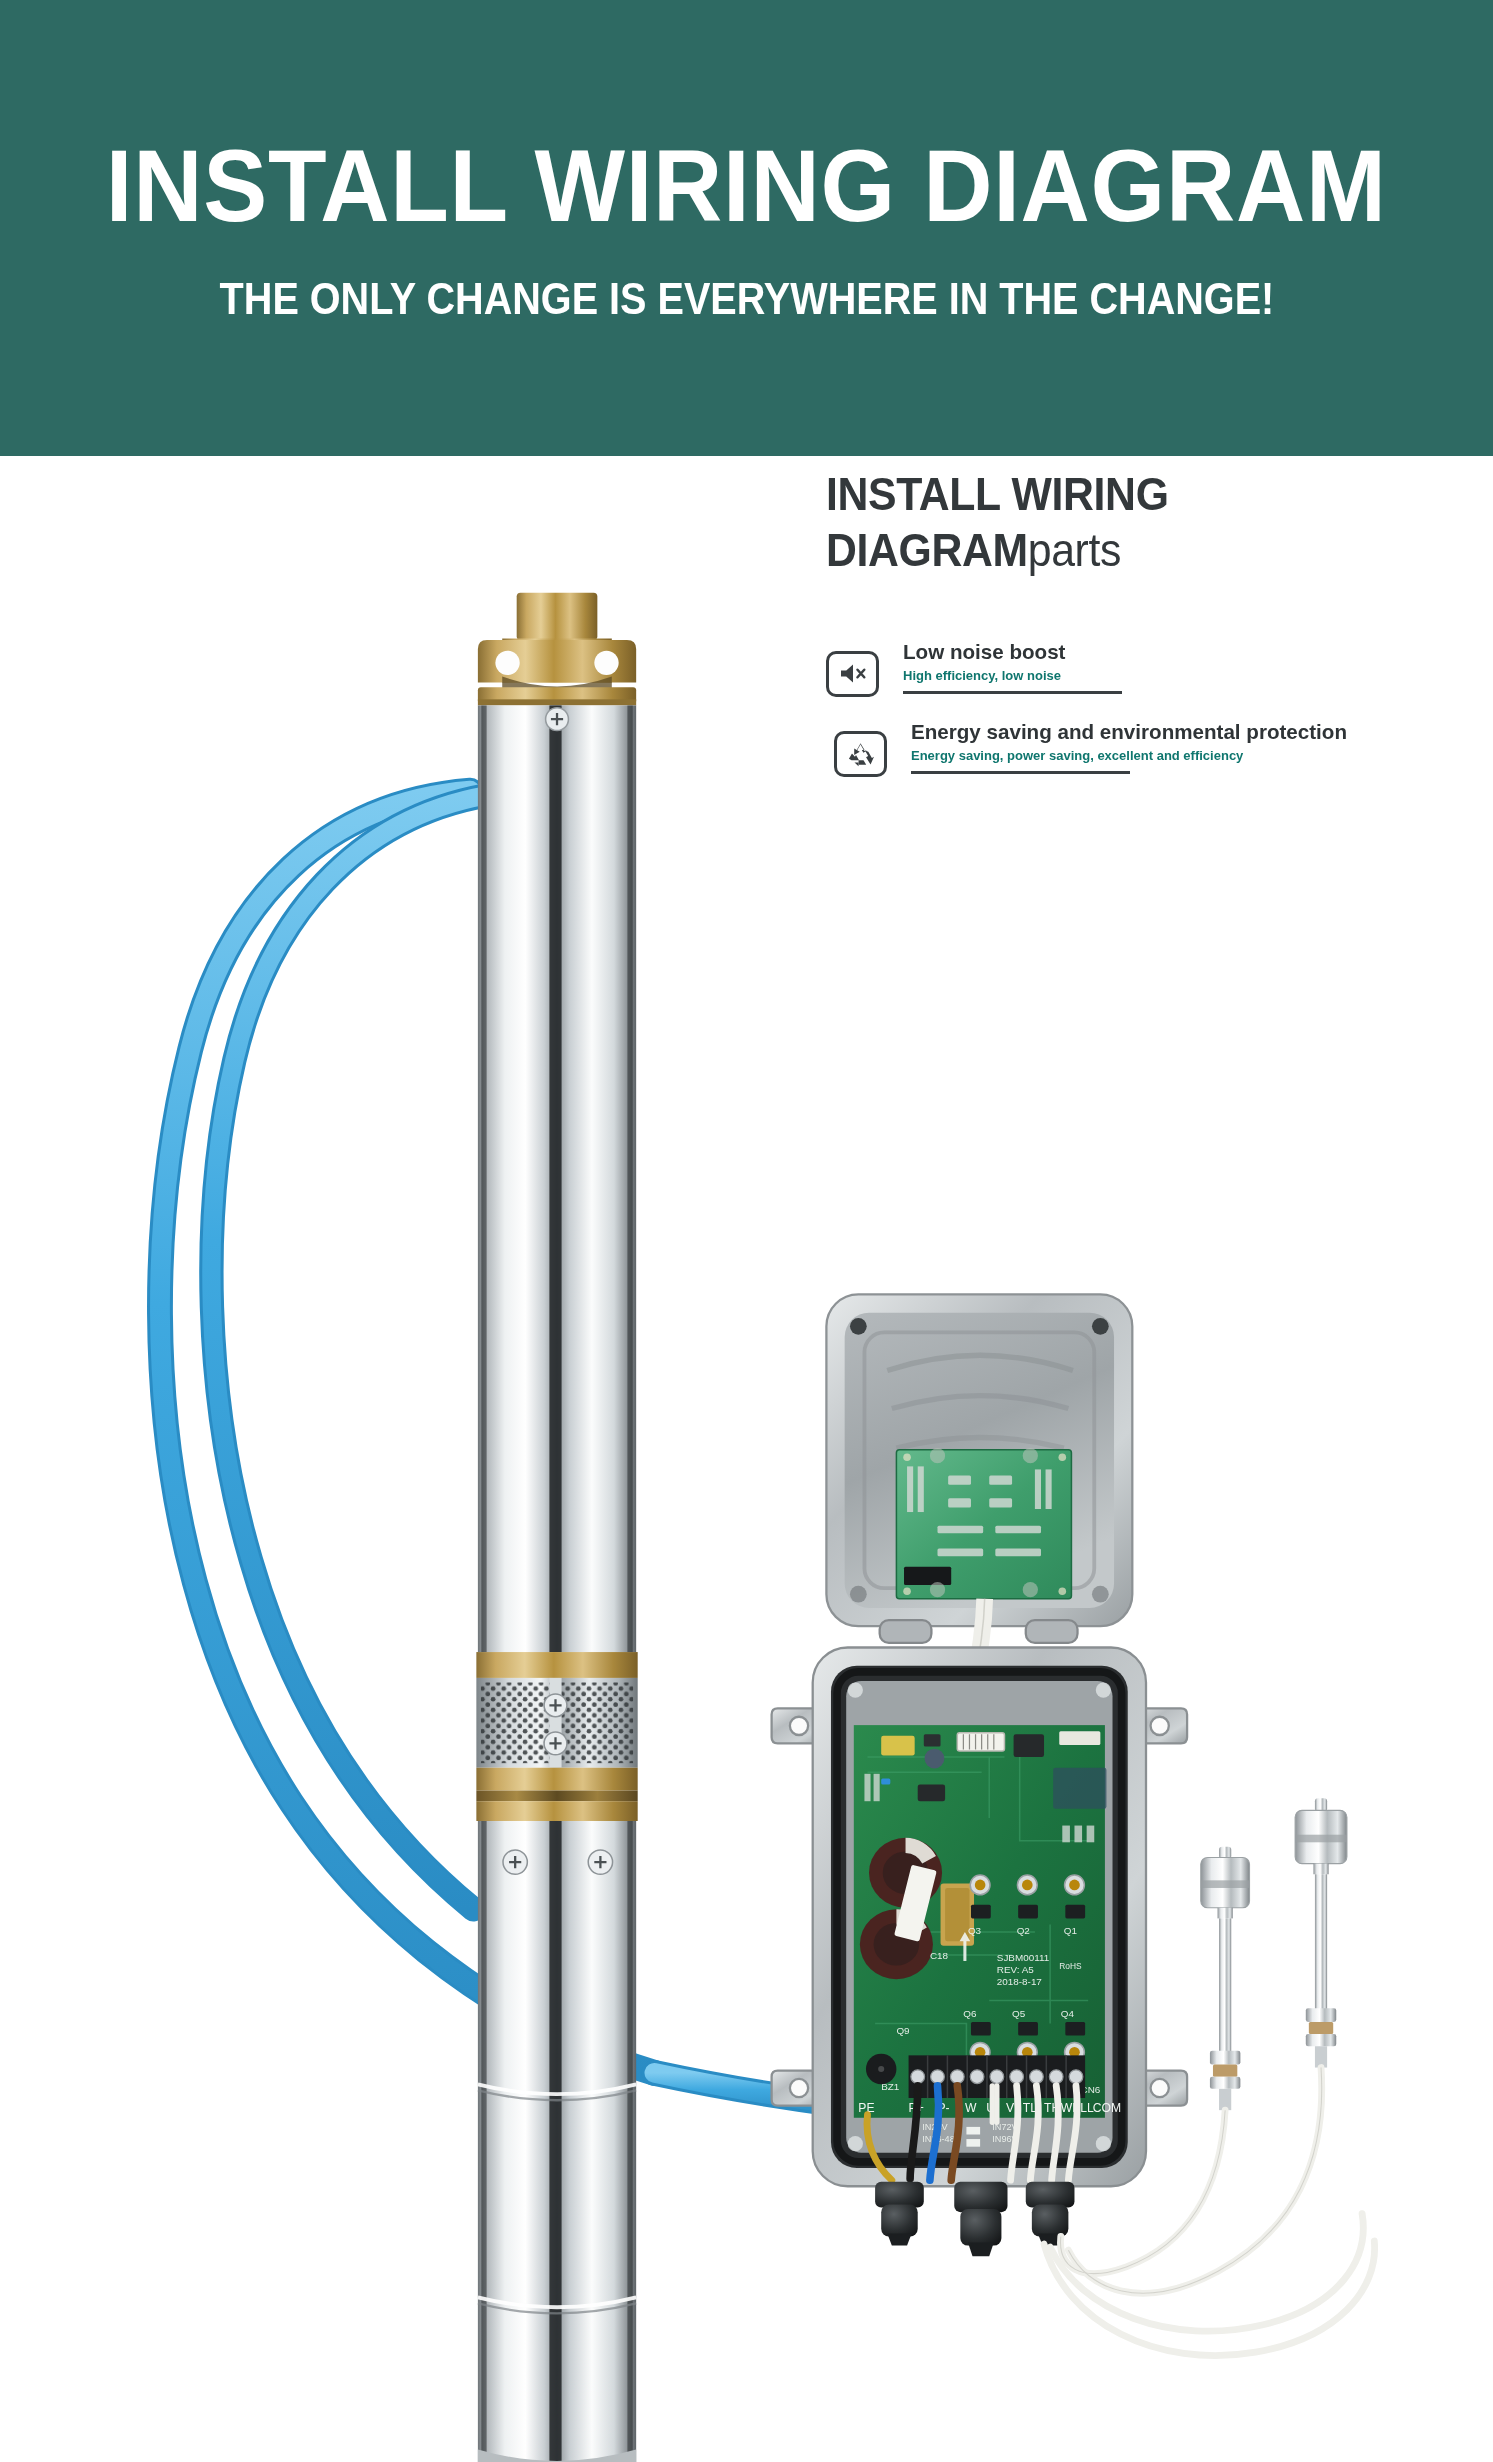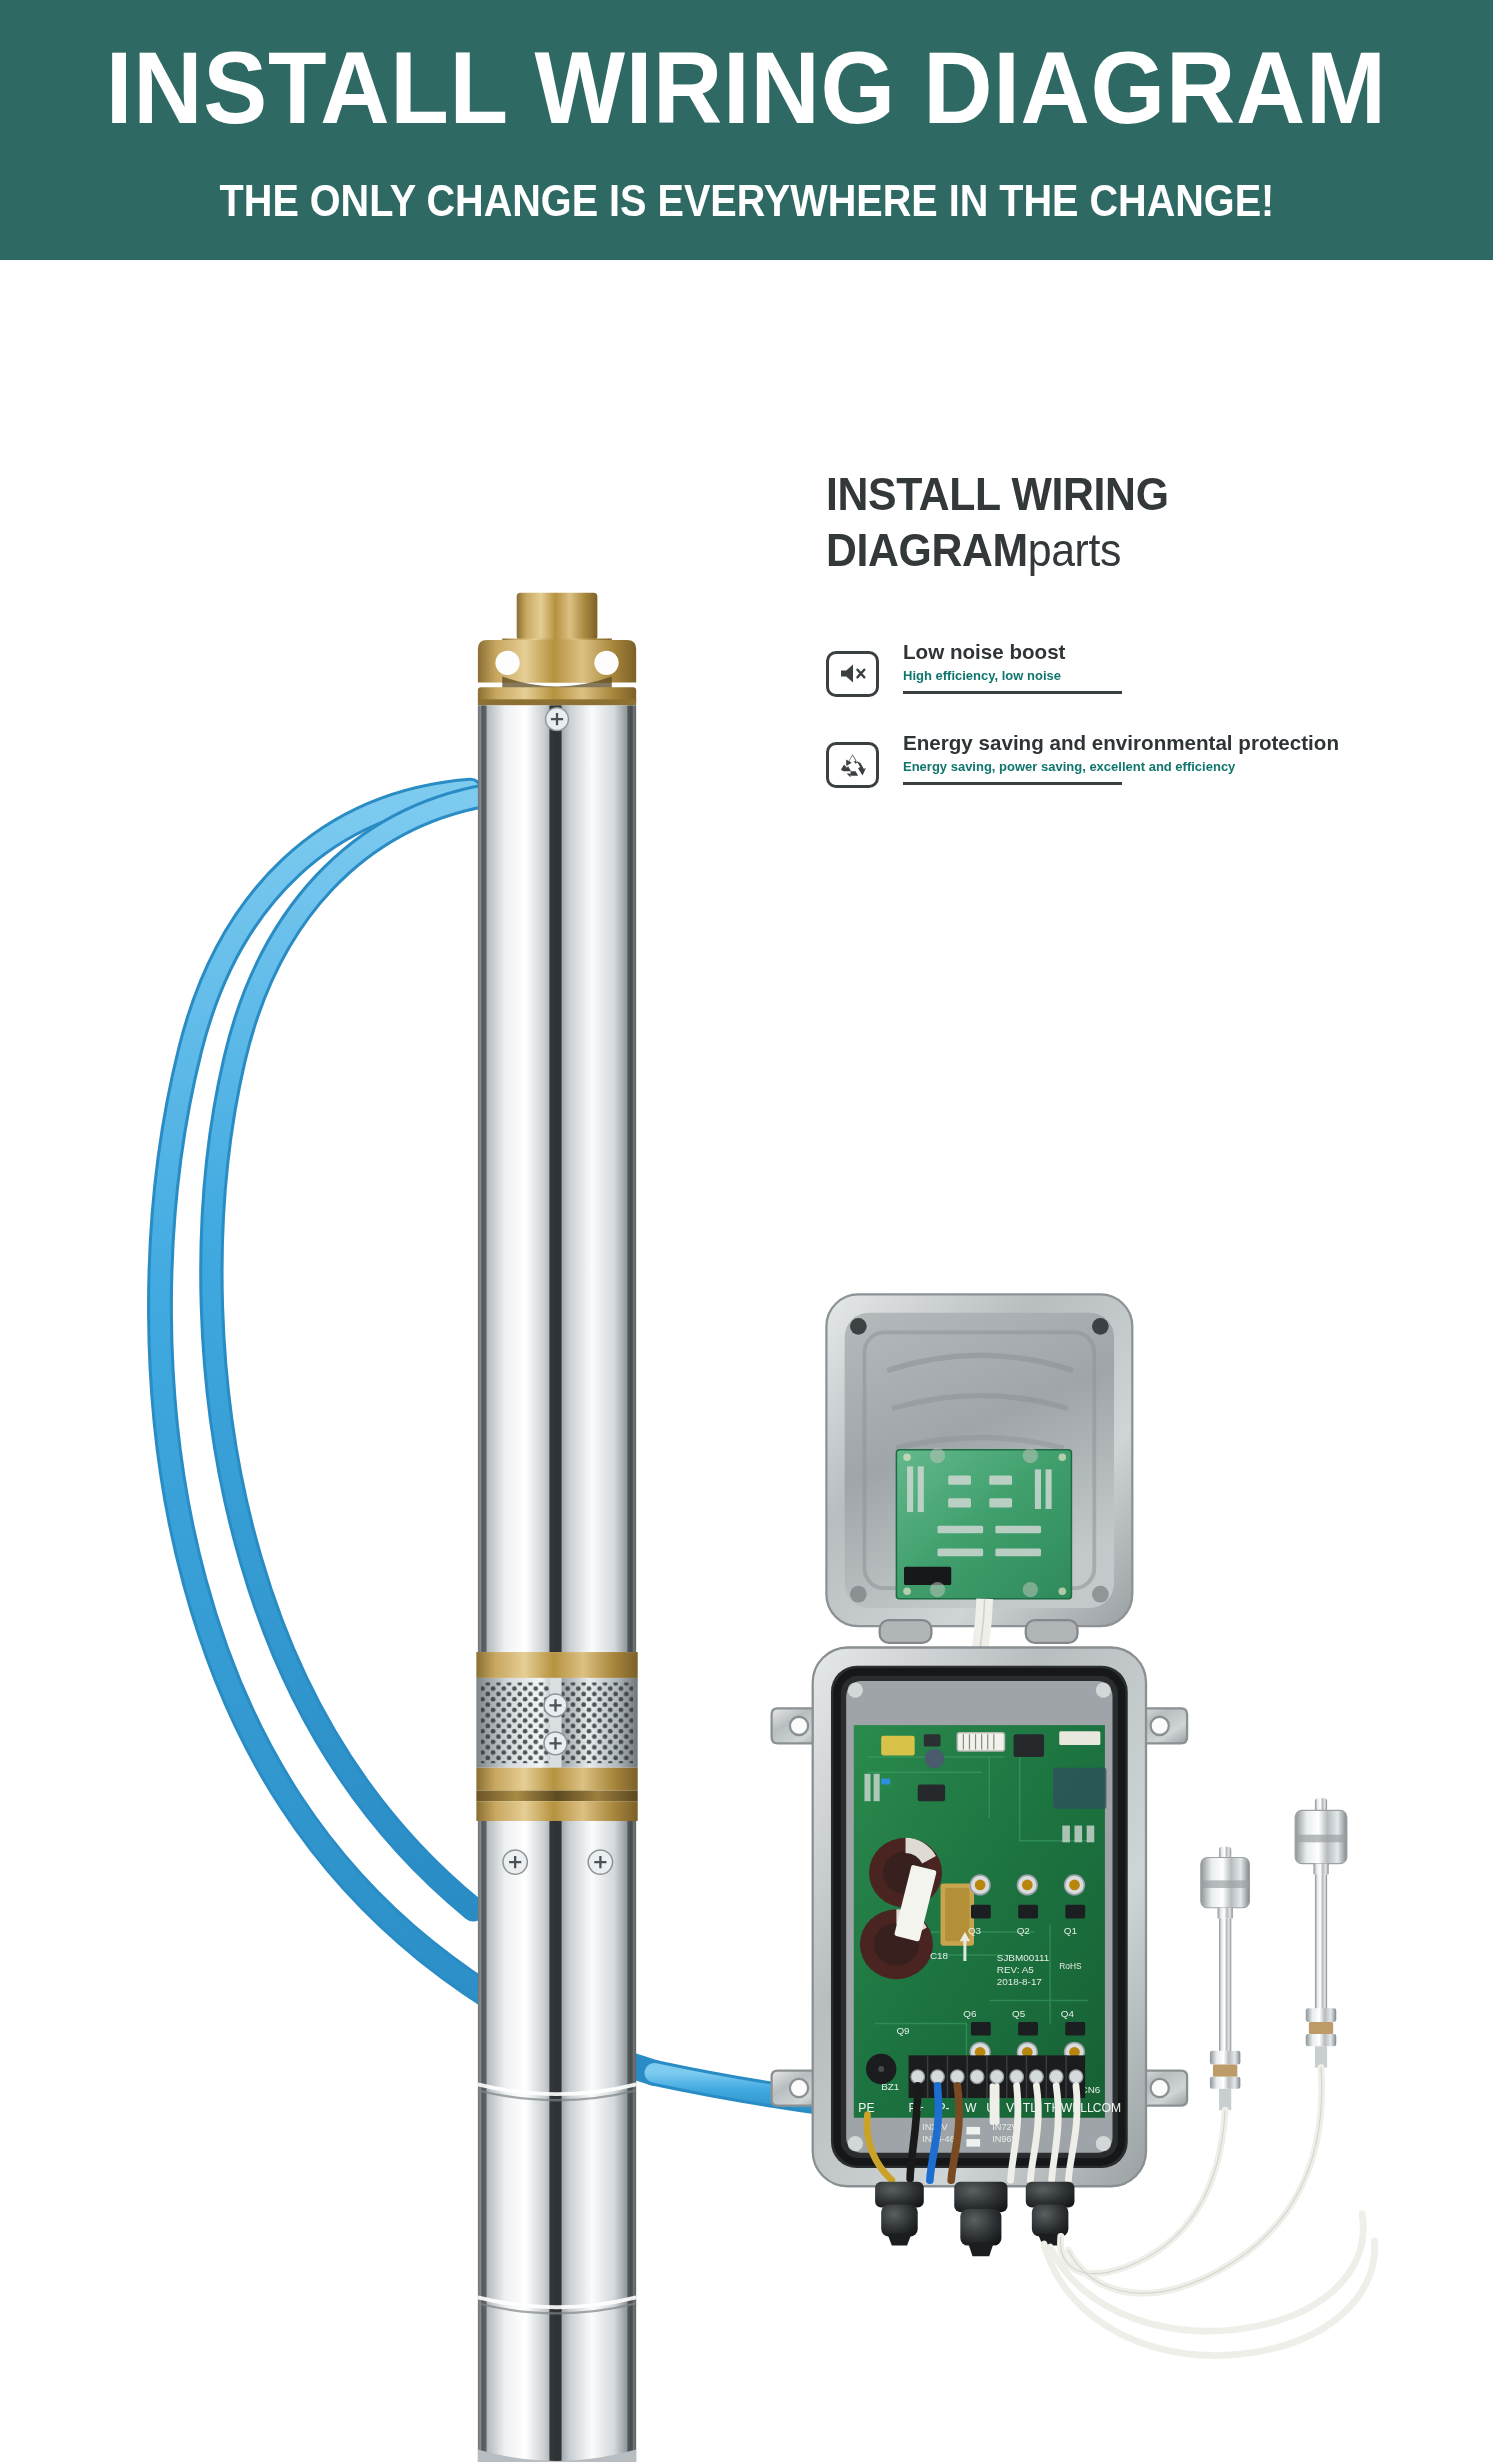"INSTALL WIRING DIAGRAM" #header { height: 260px -> 456px }
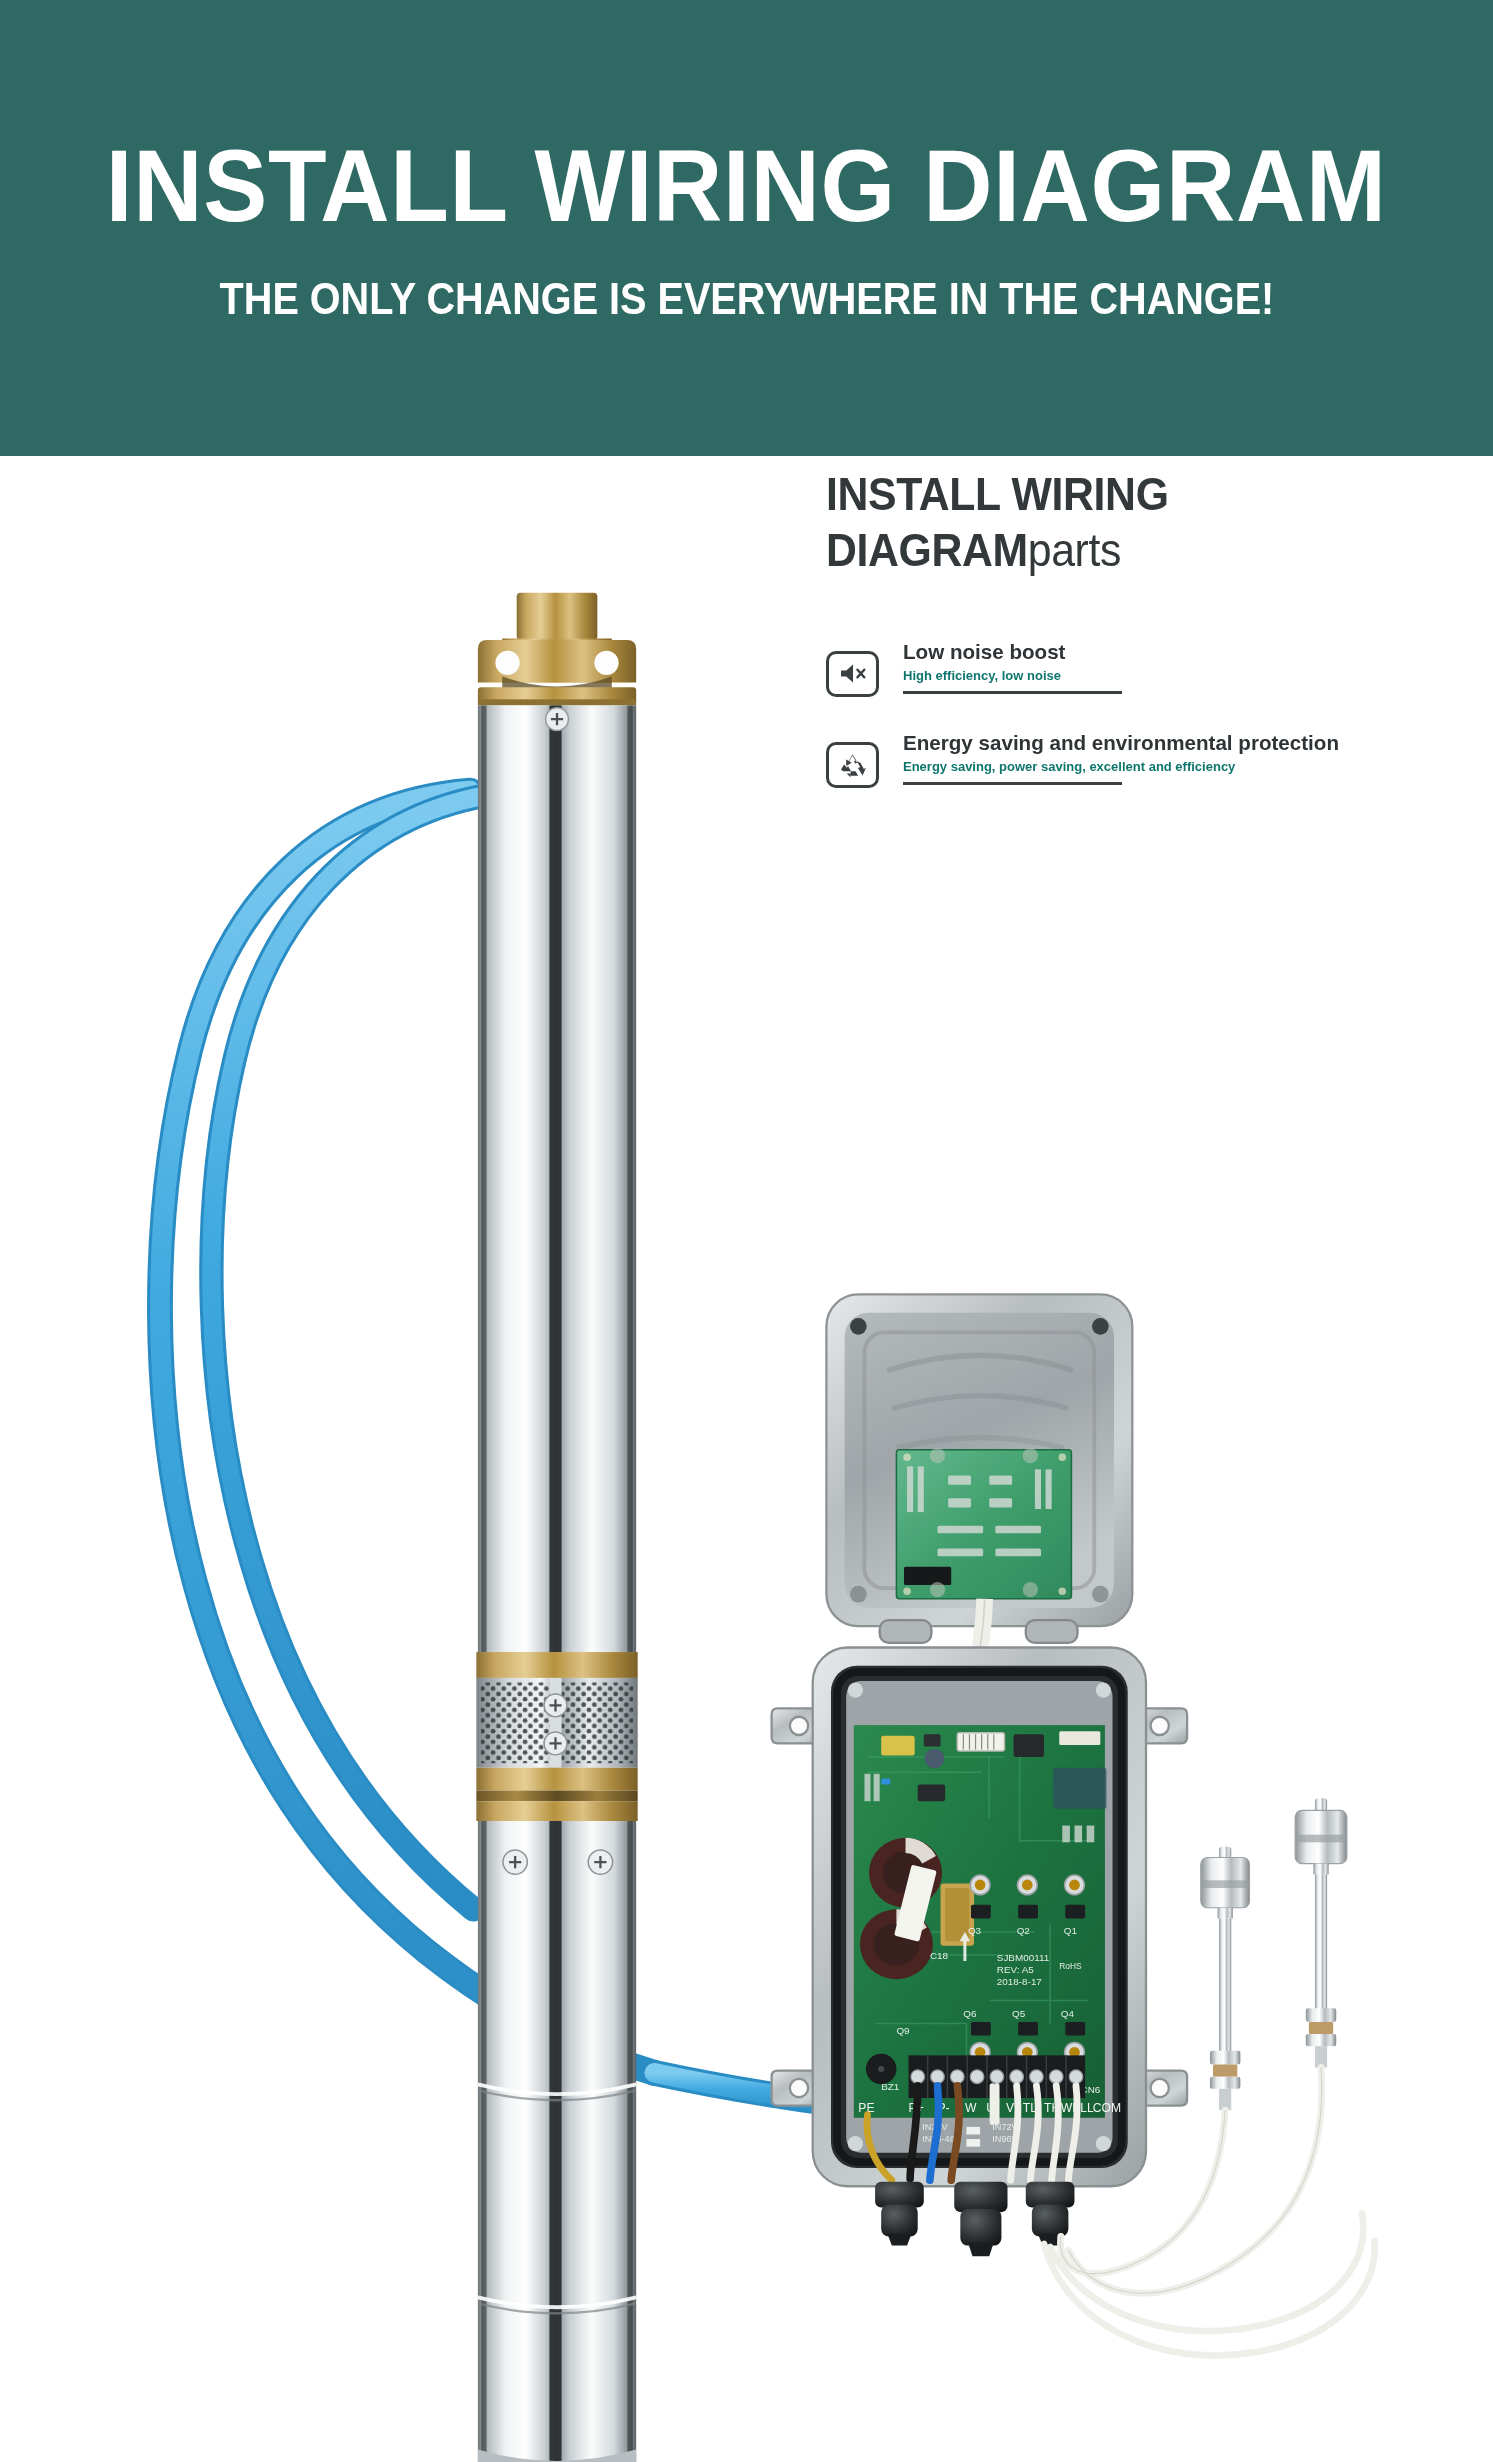"Energy saving and environmental" #feature-1 { margin-left: none -> 8px; top: 265px -> 254px }
